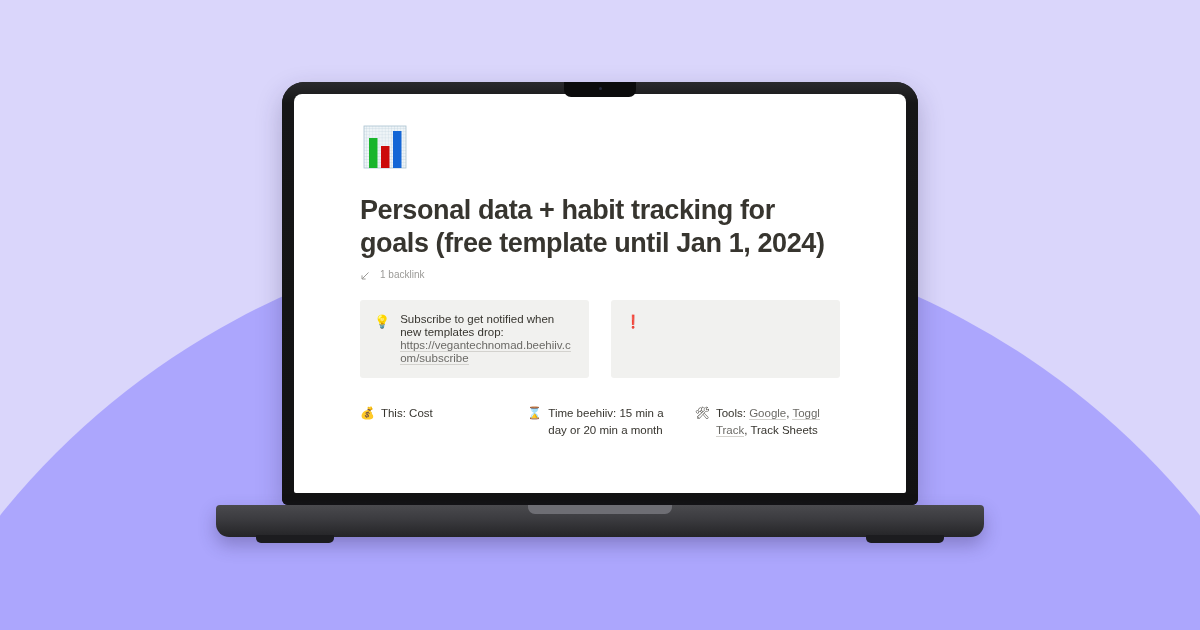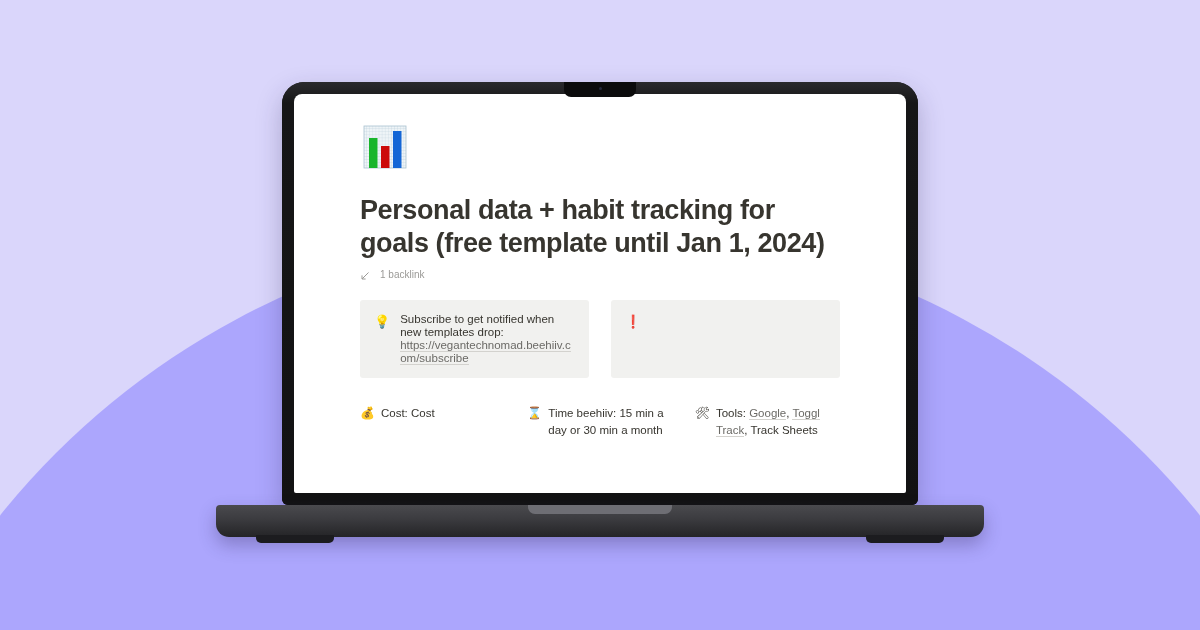"Cost:" span { text: Cost -> This }
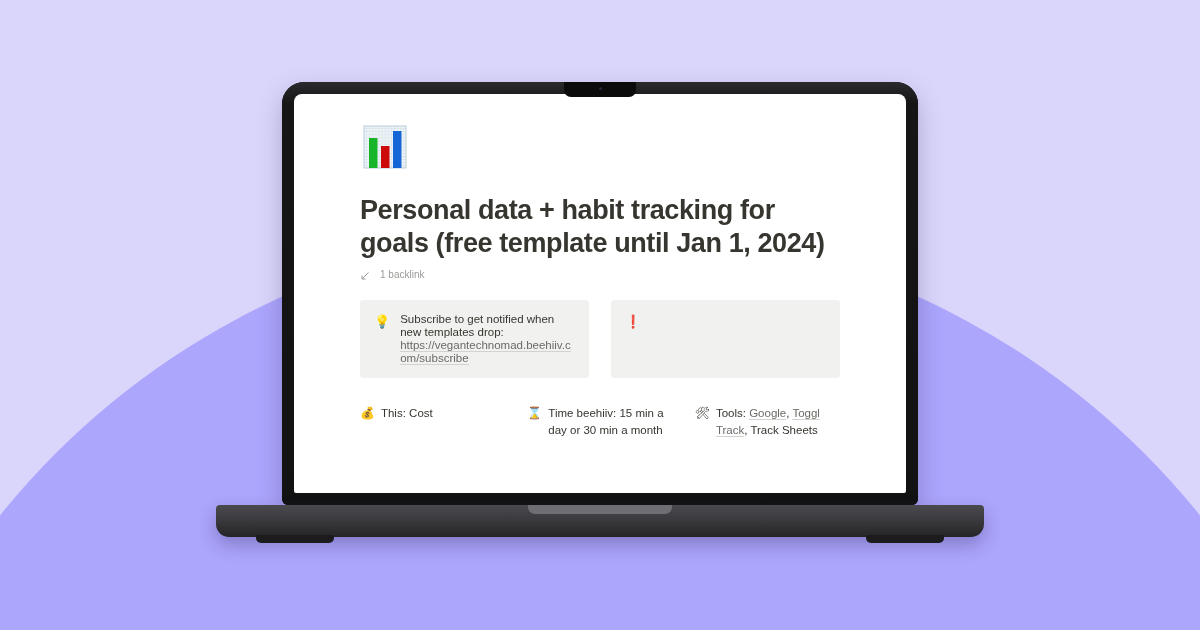"15 min a day or" span { text: 30 -> 20 }
